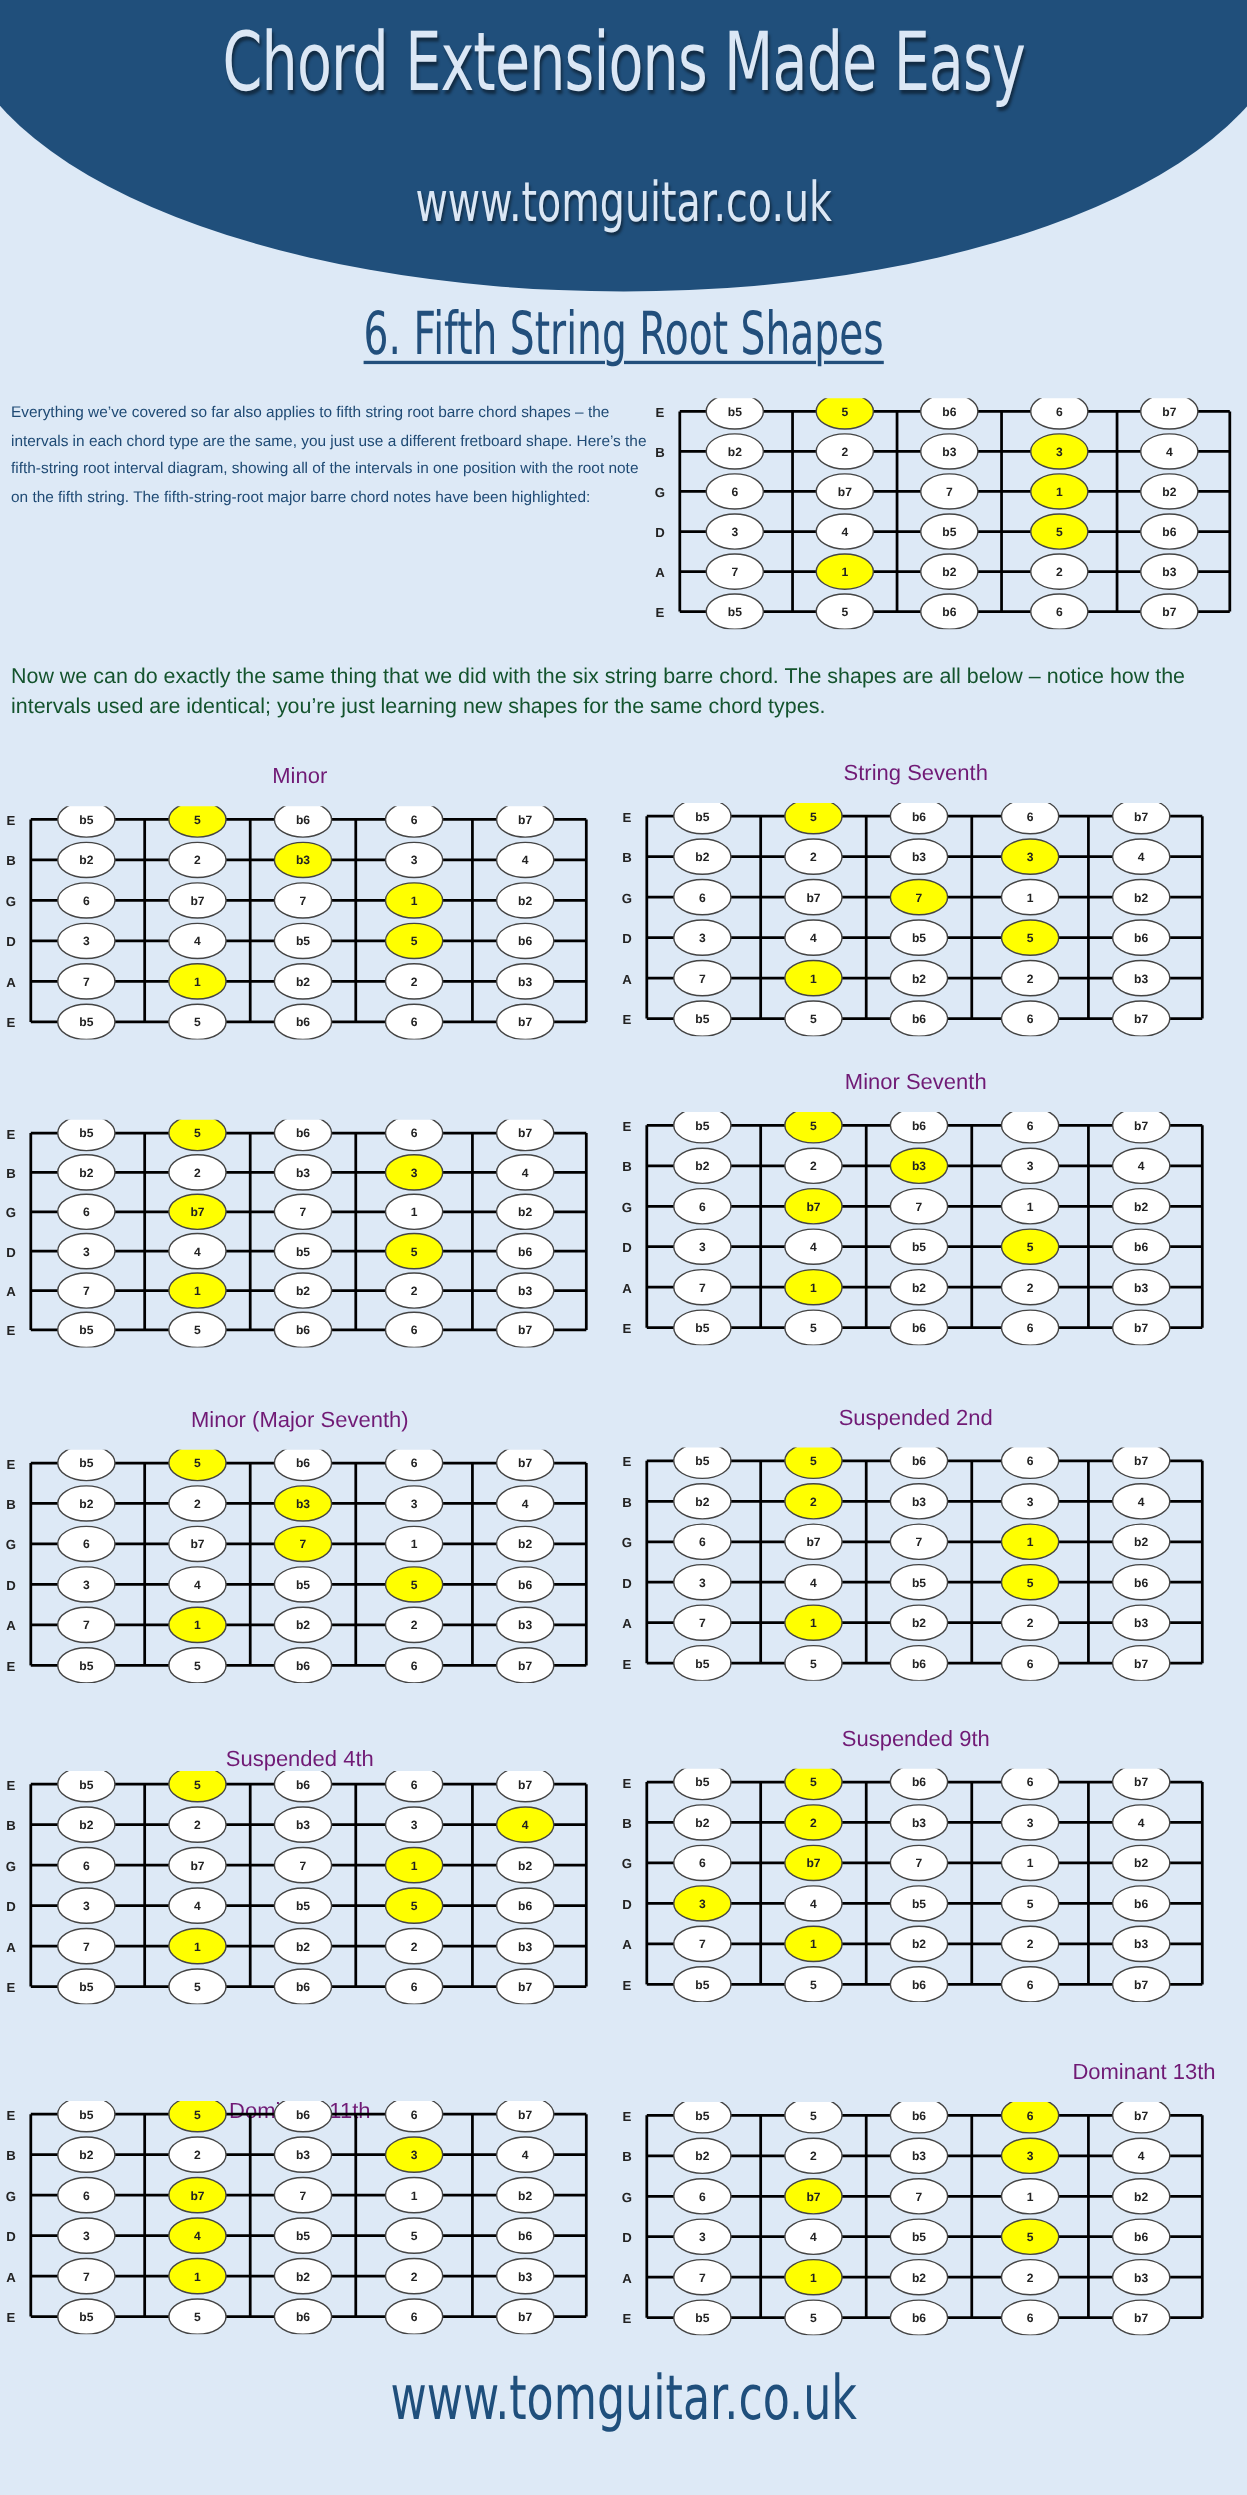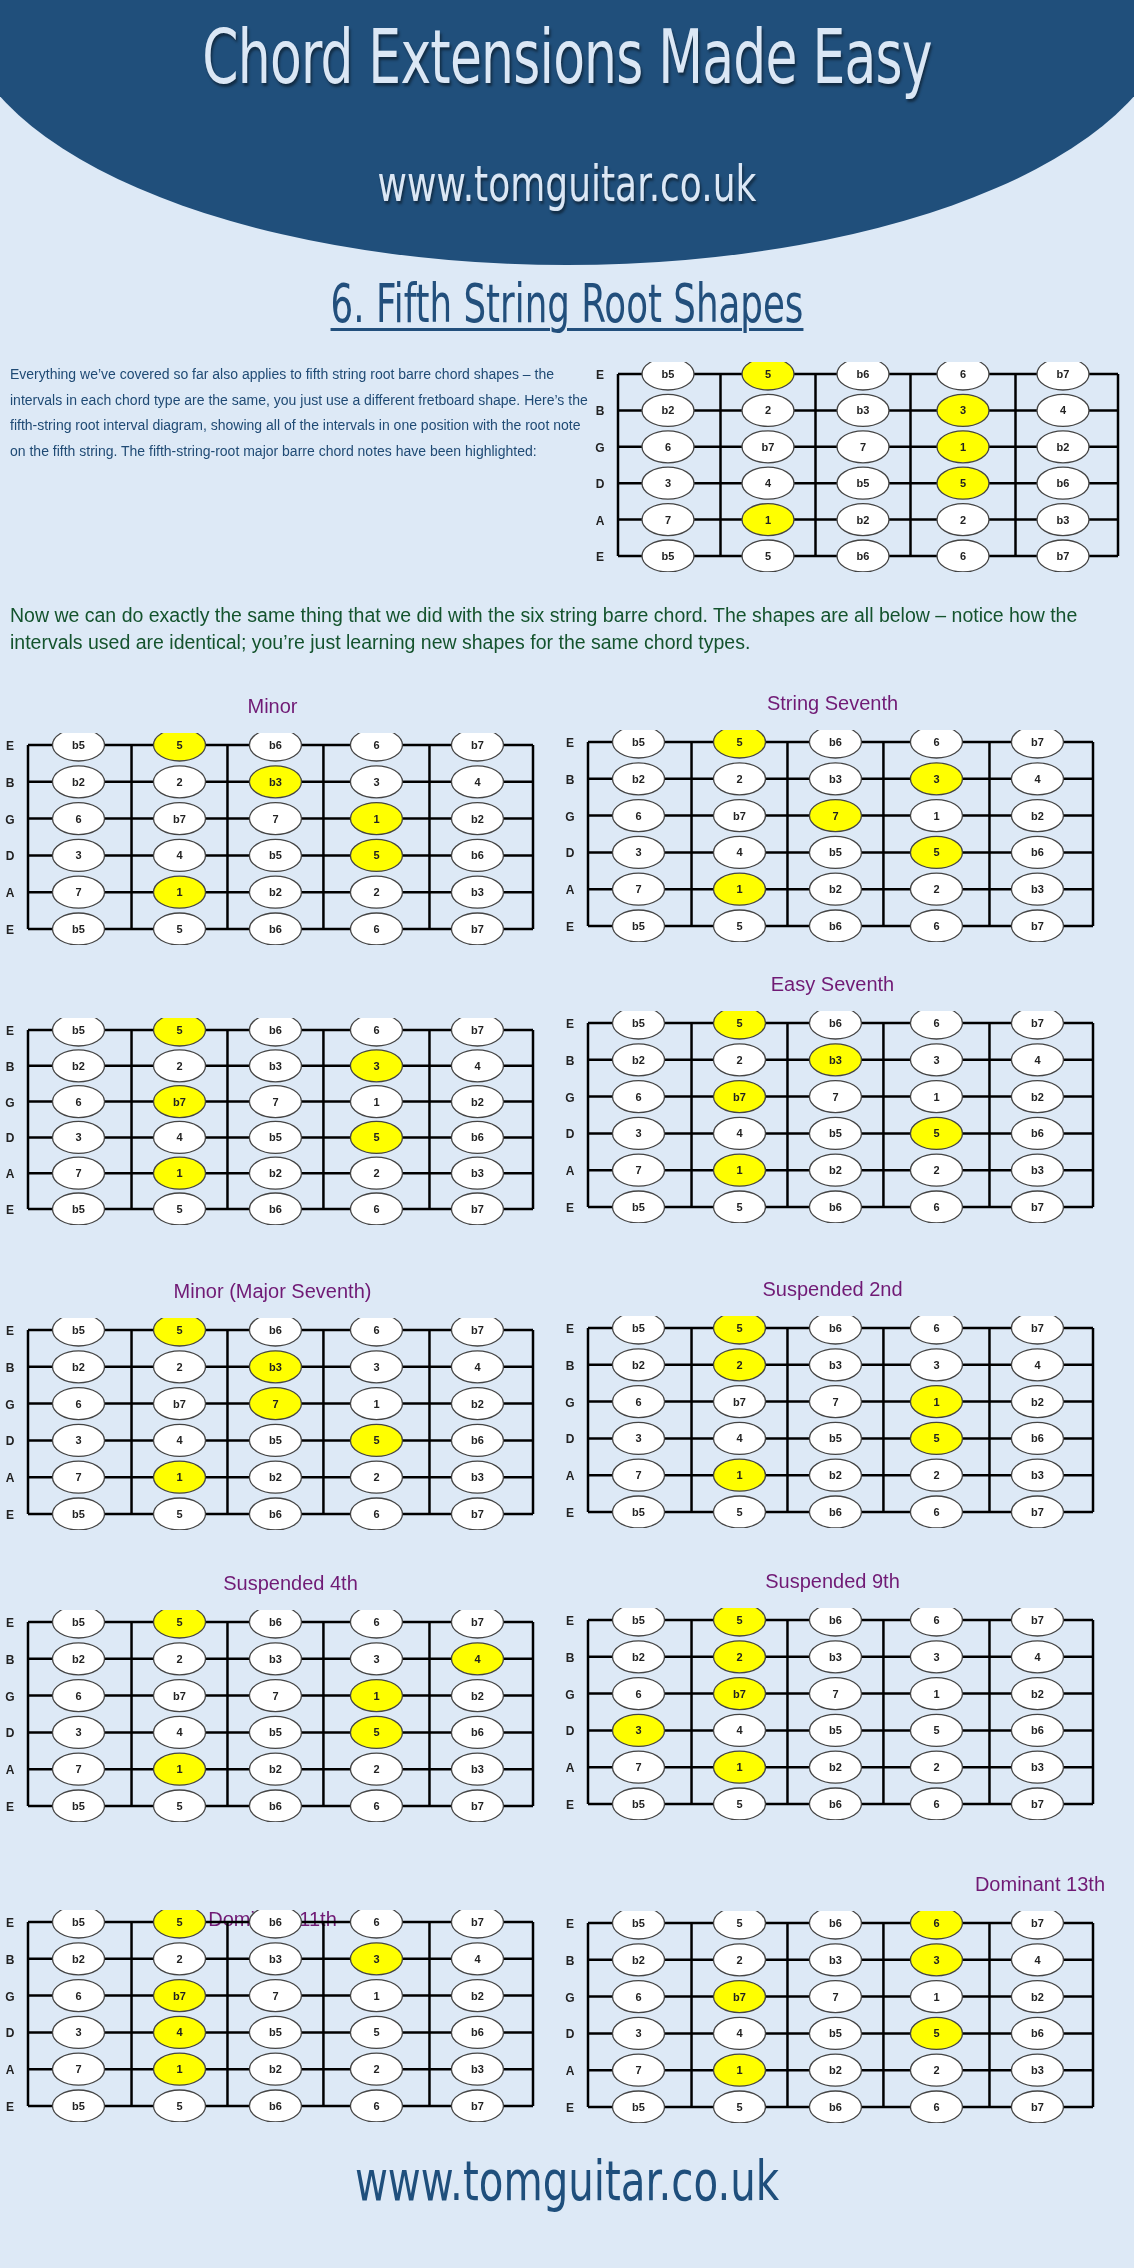"Easy Seventh" div.diagram-title { text: Easy -> Minor }
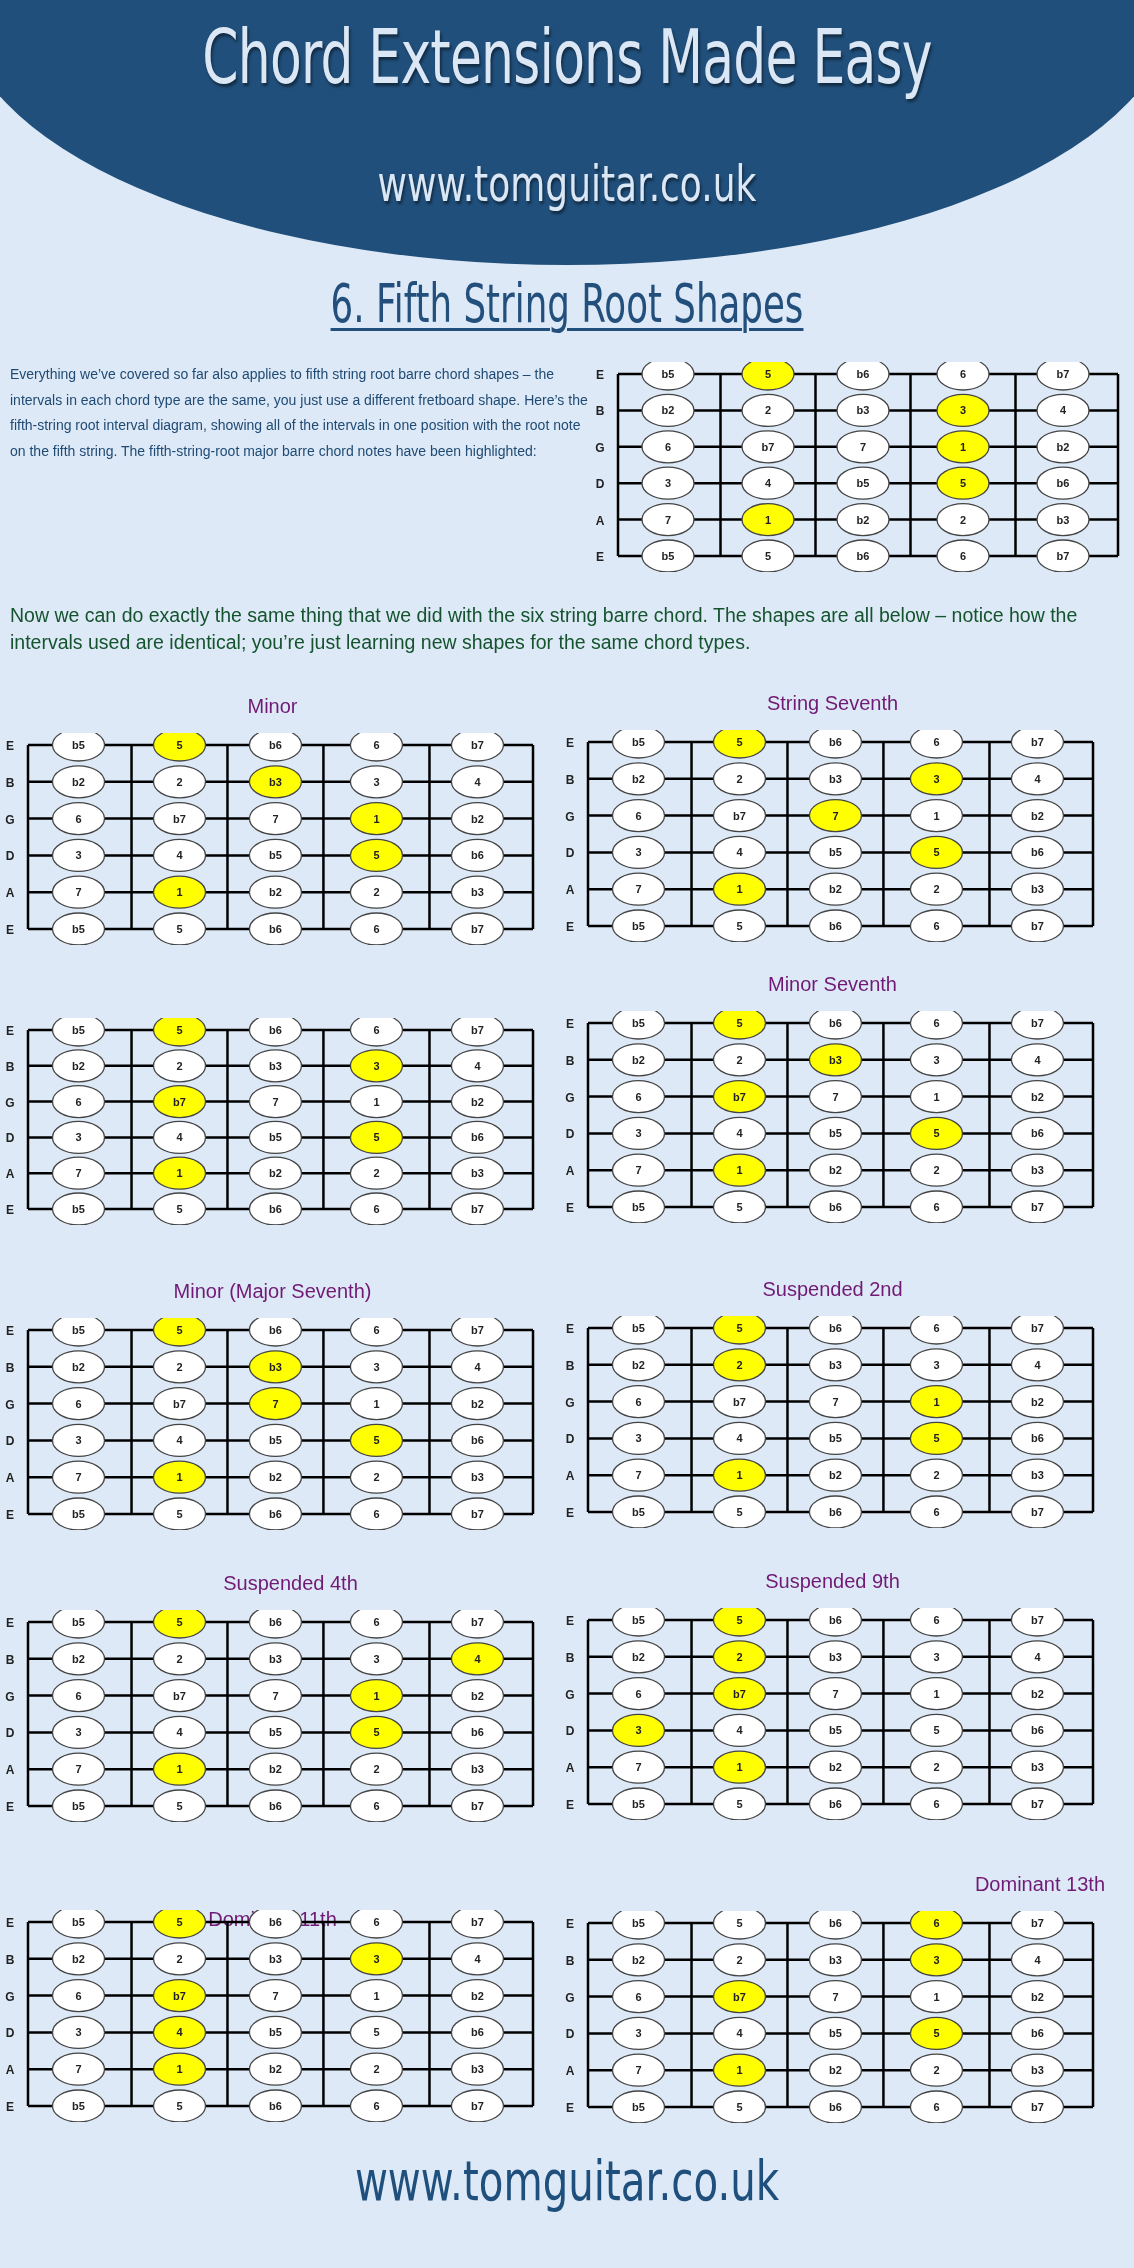"Suspended 4th" div.diagram-title { padding-left: 18px -> none; top: 0px -> 16px }
